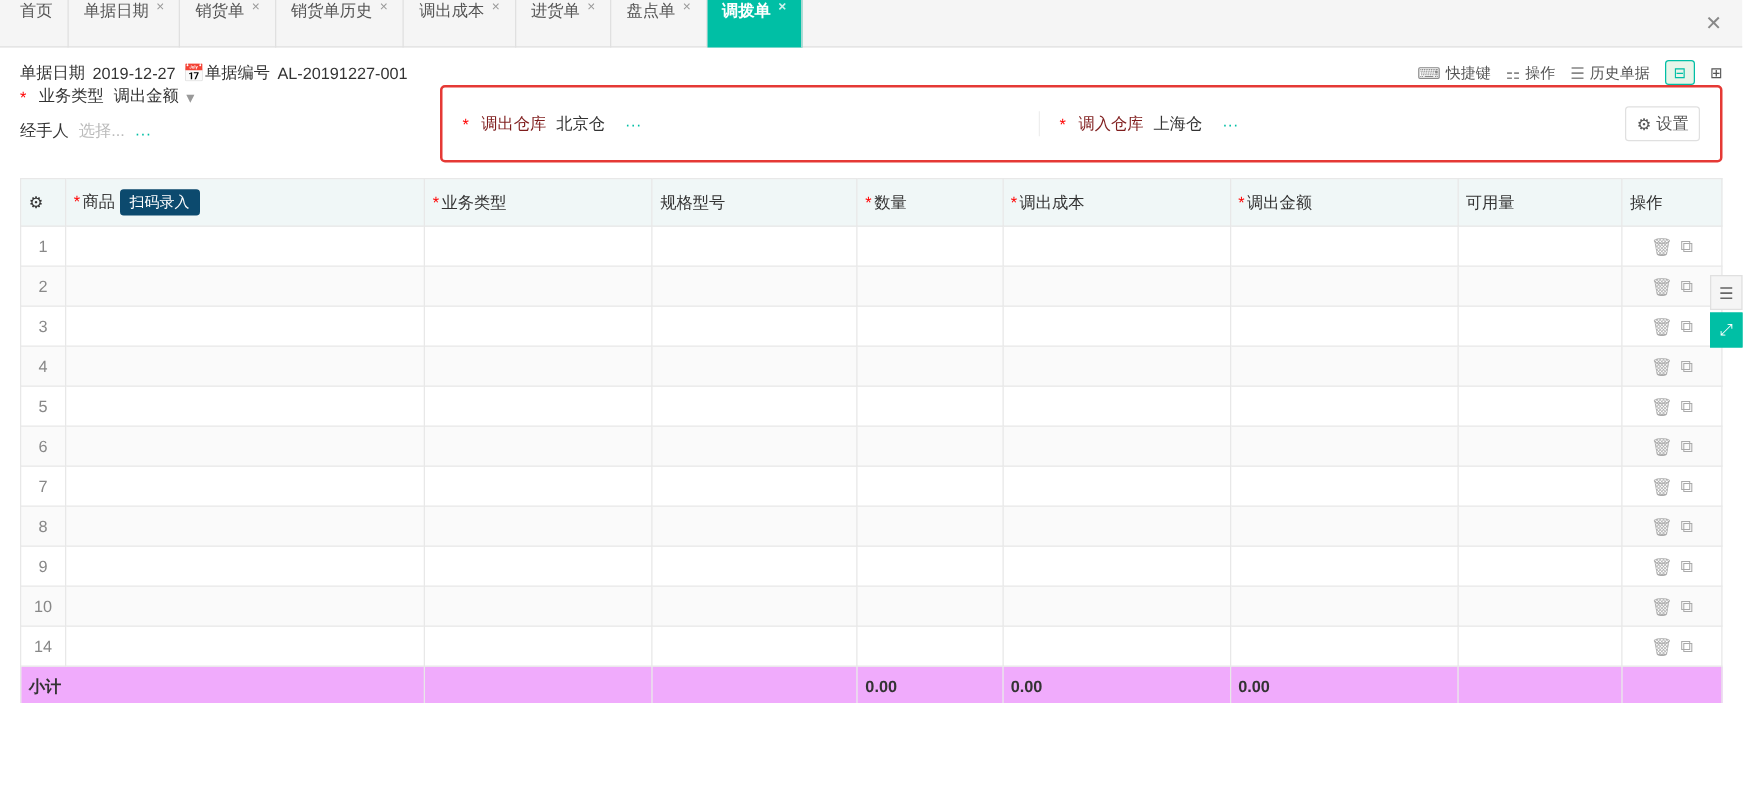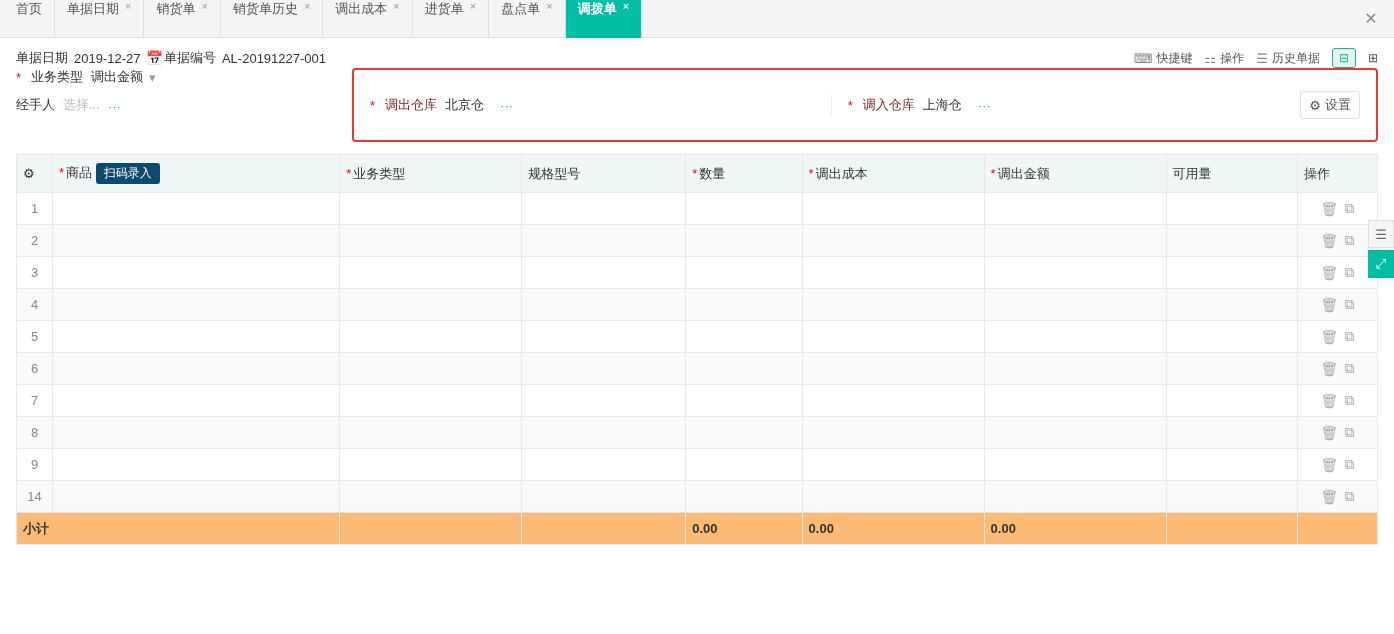"经手人" .manager-row { margin-bottom: 28px -> 16px }
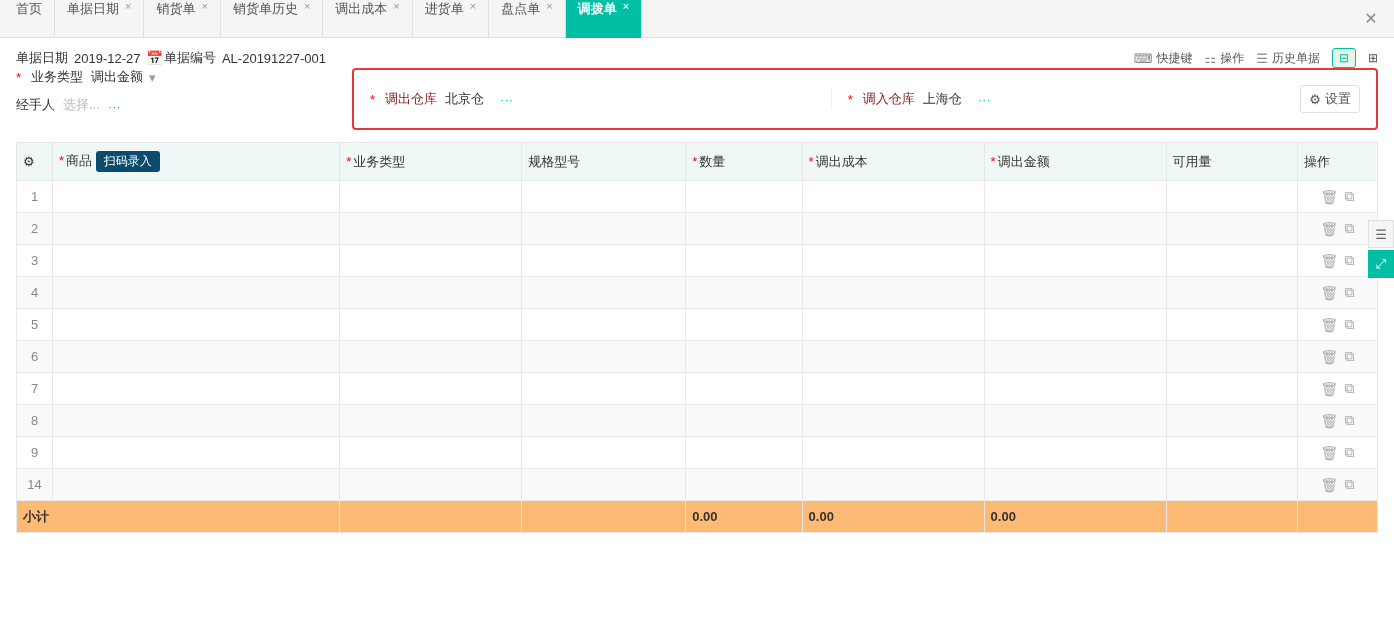"10" tr { html: none -> <tr> <td>10</td> <td></td> <td></td> <td></td> <td></td> <td></td> <td></td> <td></td> <td> <div> <span>🗑</span> <span>⧉</span> </div> </td> </tr> }
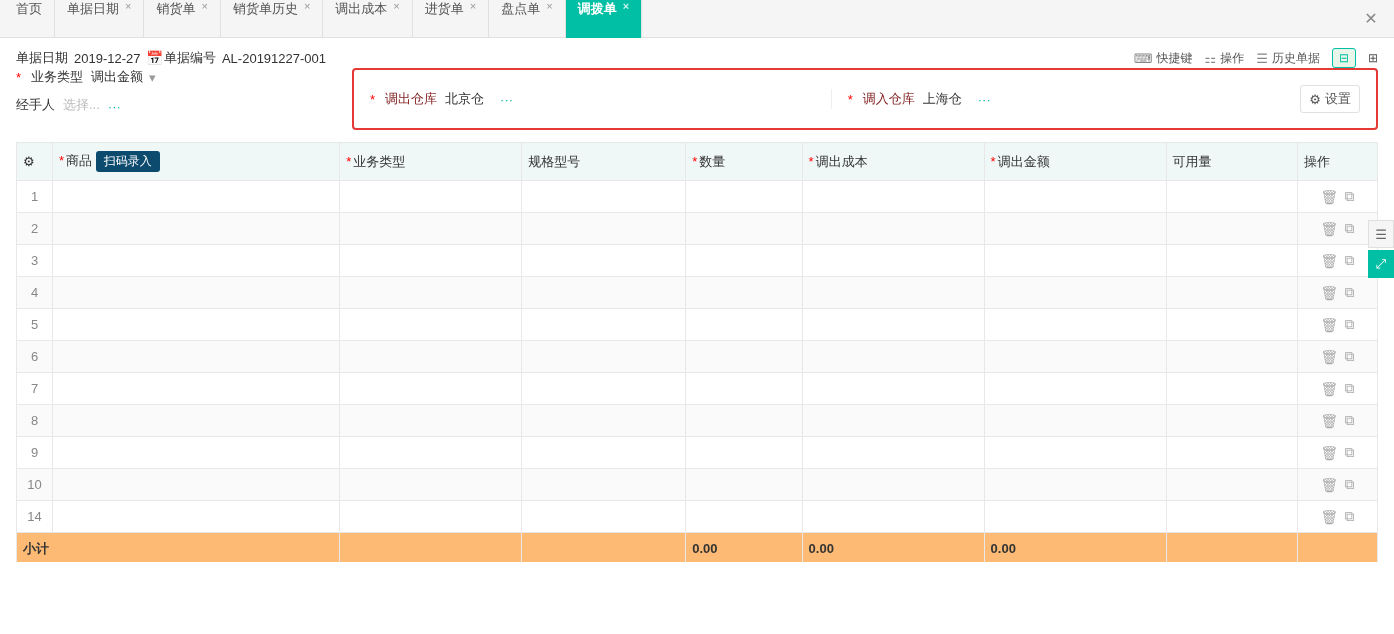"小计" .data-table .subtotal-row td { background: #fdba74 -> #f0abfc }
